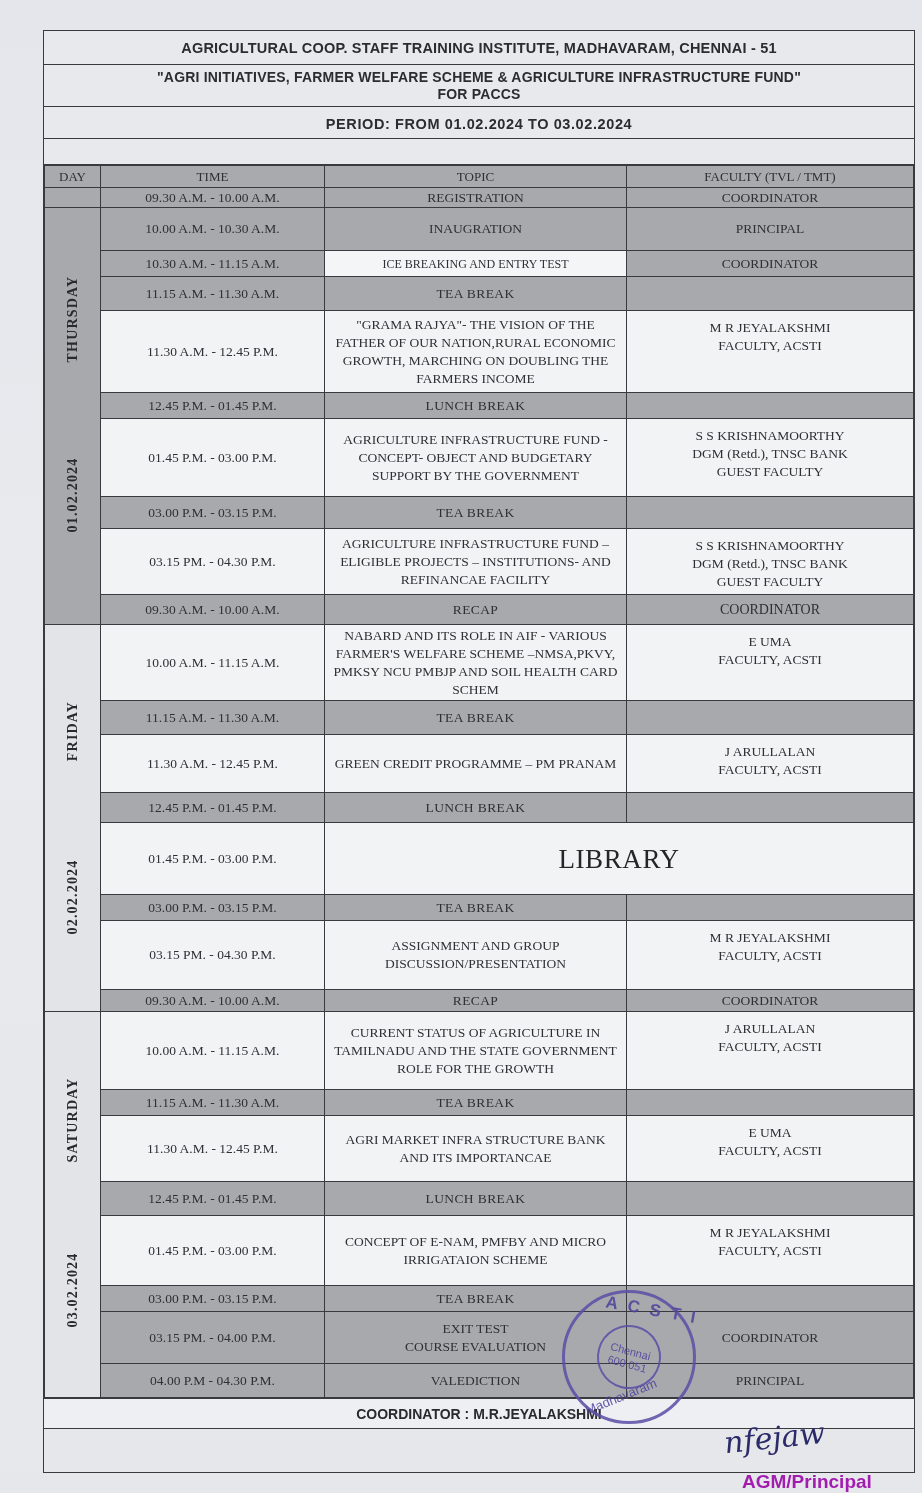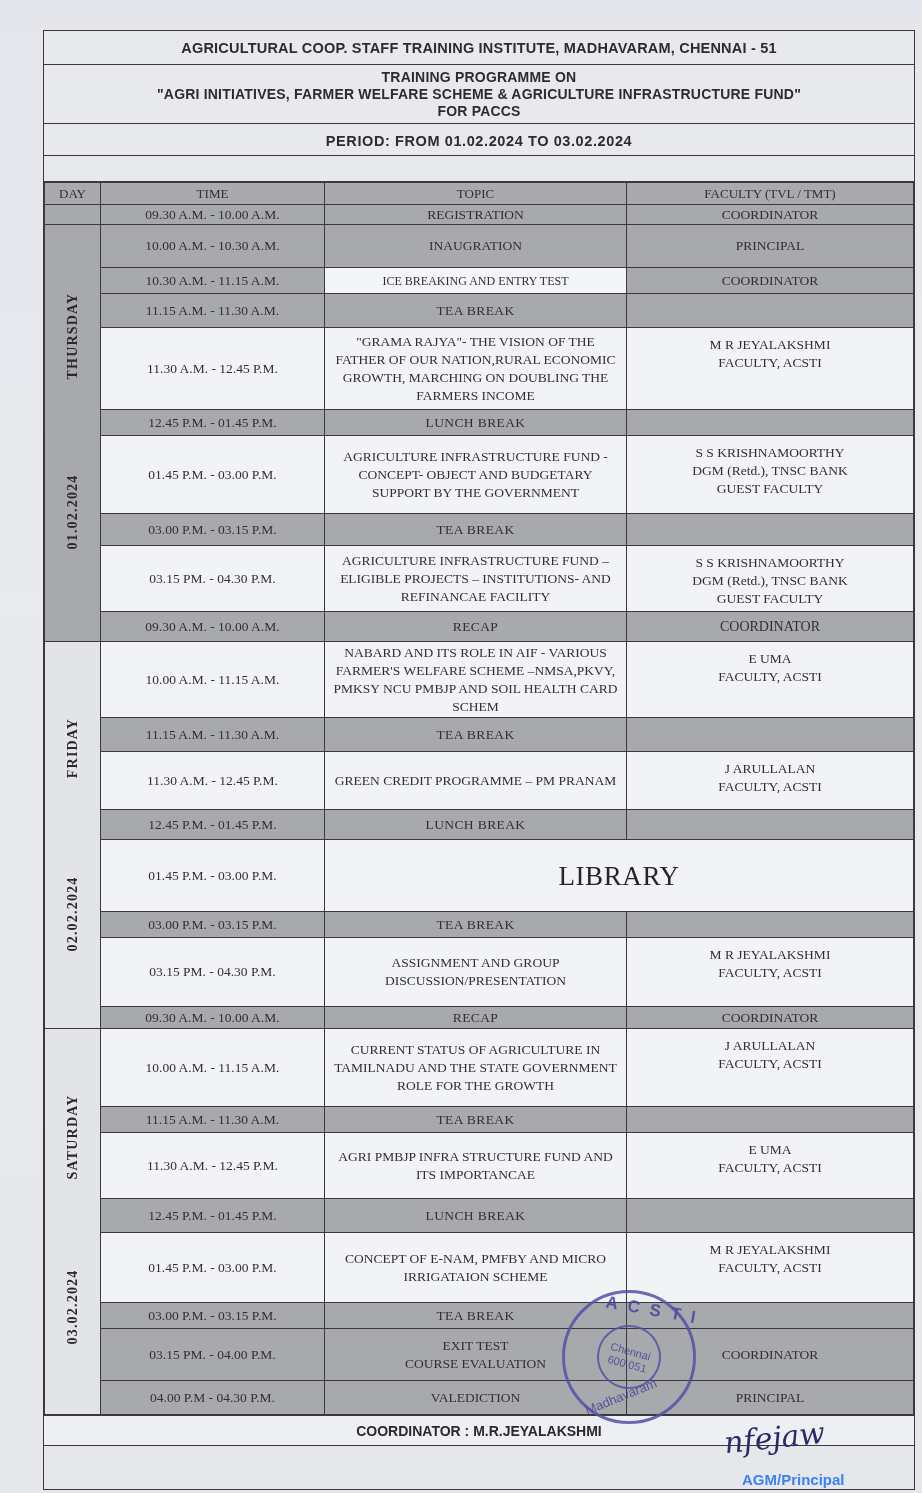"TRAINING PROGRAMME ON" div { html: <div>TRAINING PROGRAMME ON</div> -> none }
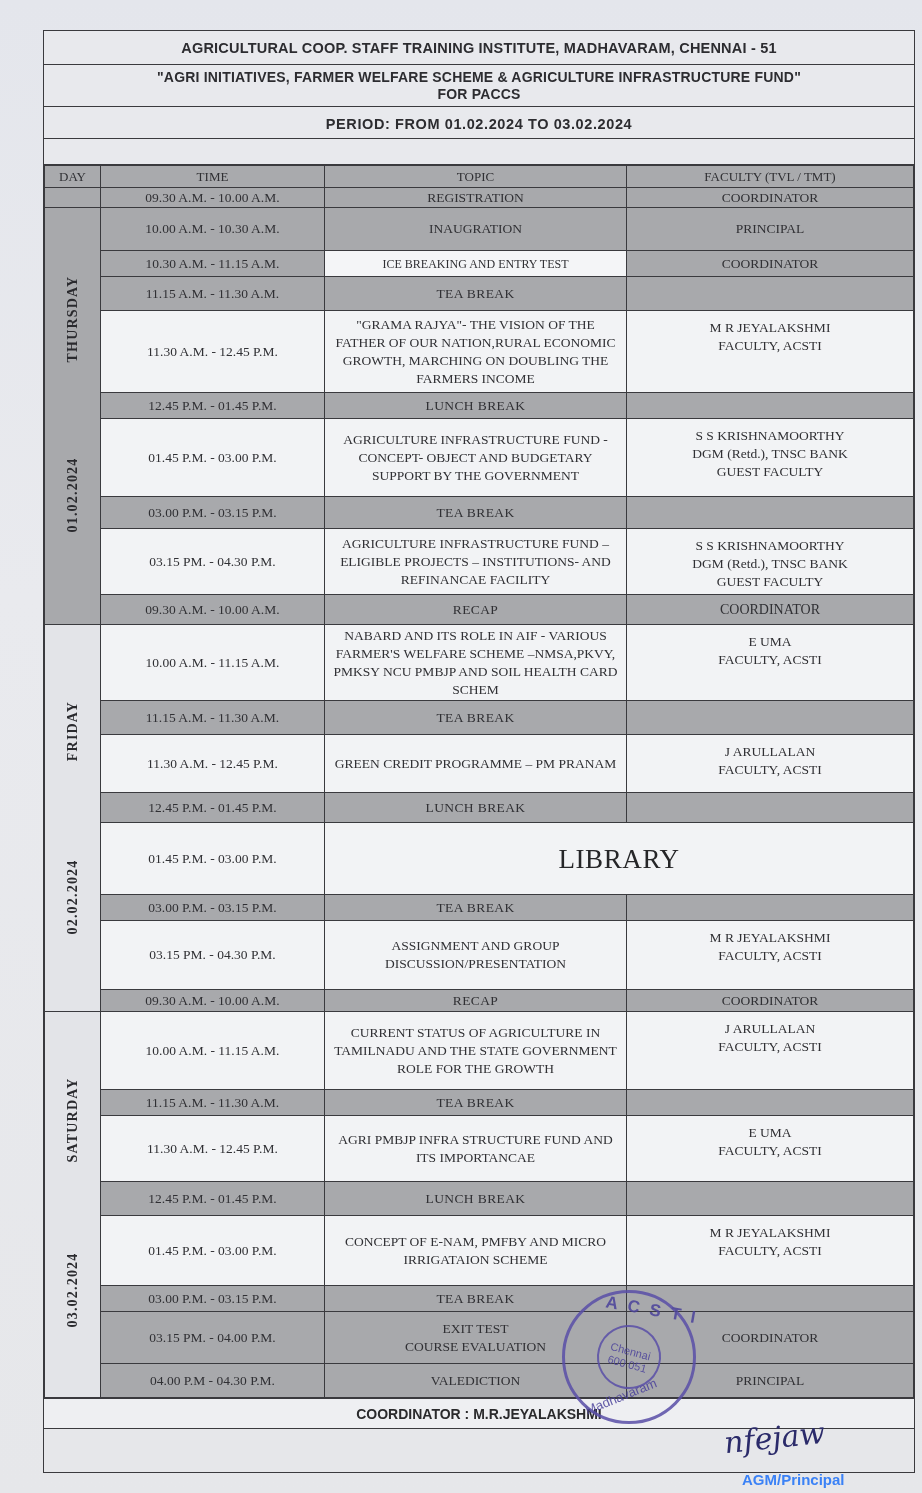"AGRI PMBJP INFRA STRUCTURE FUND" td { text: PMBJP INFRA STRUCTURE FUND -> MARKET INFRA STRUCTURE BANK }
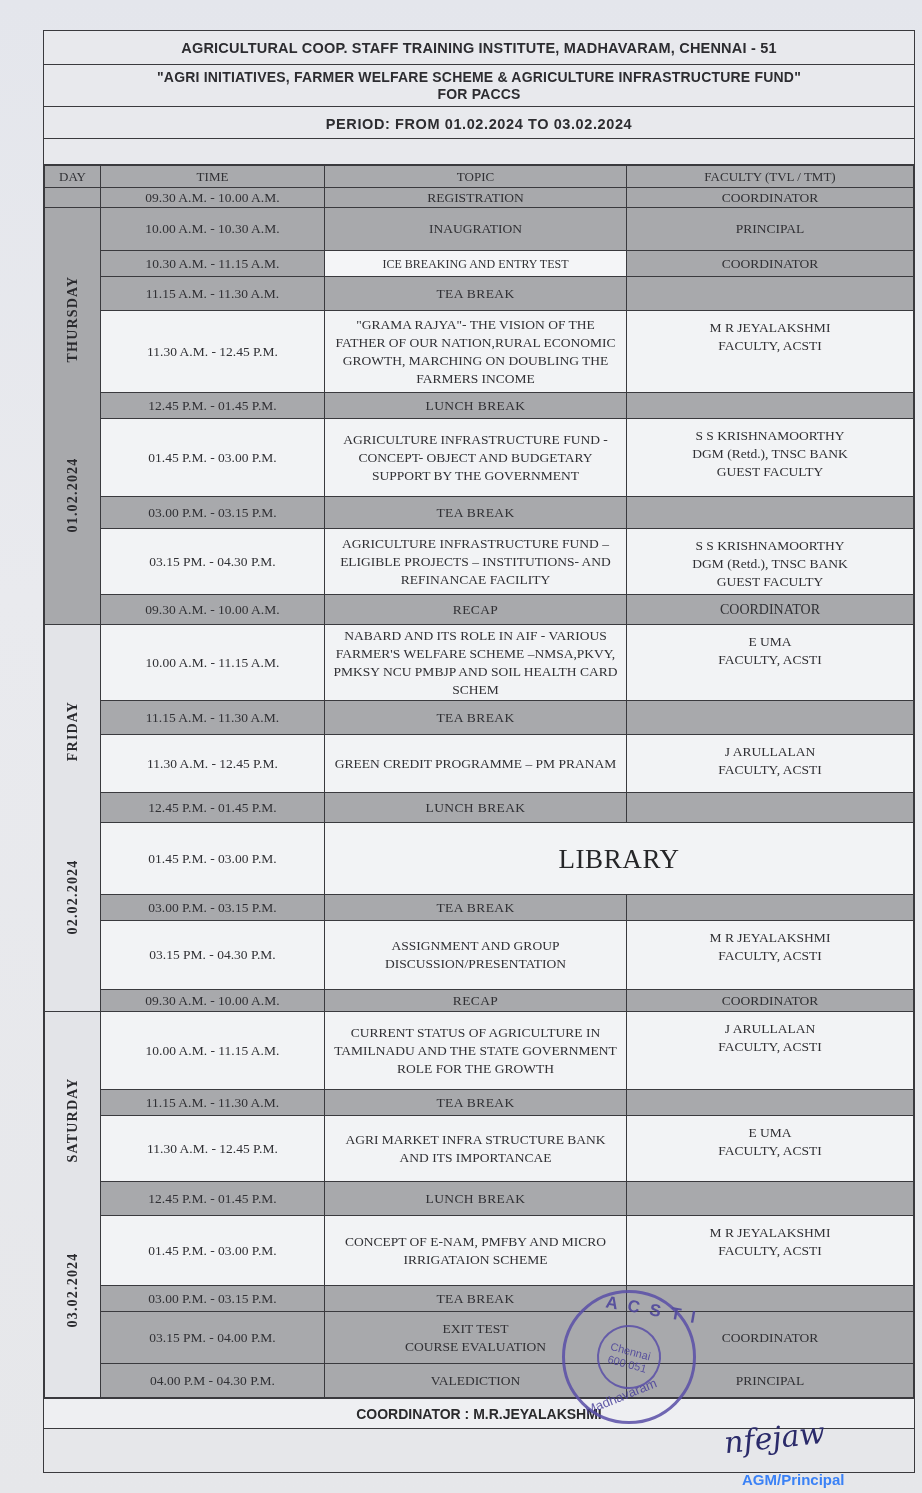"AGM/Principal" .agm { color: #3b82f6 -> #a21caf; font-size: 15px -> 19px }
